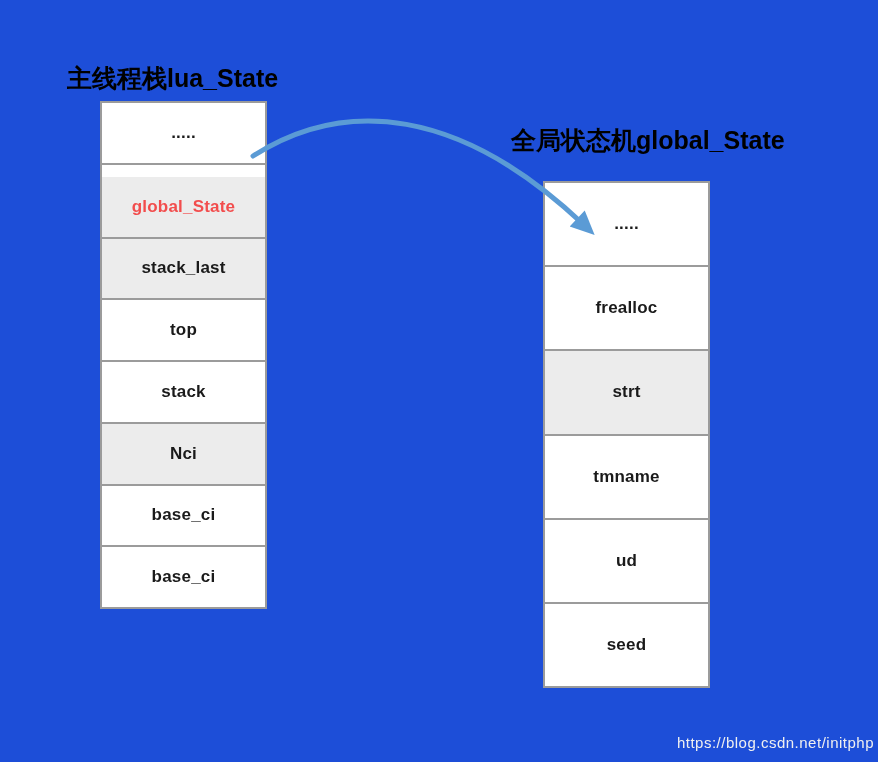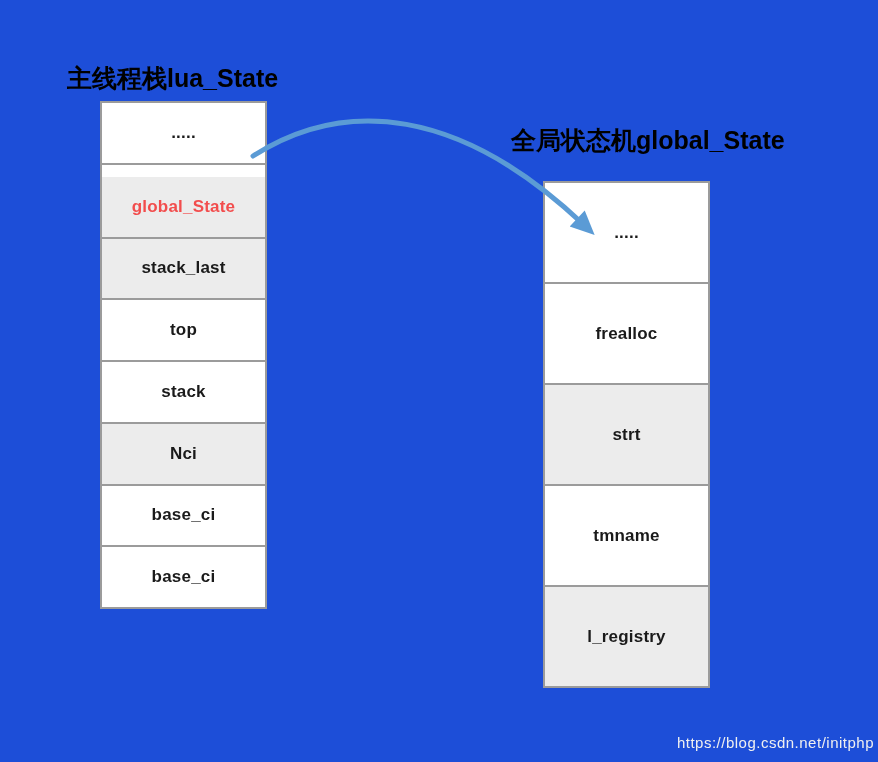"ud" div.cell { html: none -> <div>ud</div> }
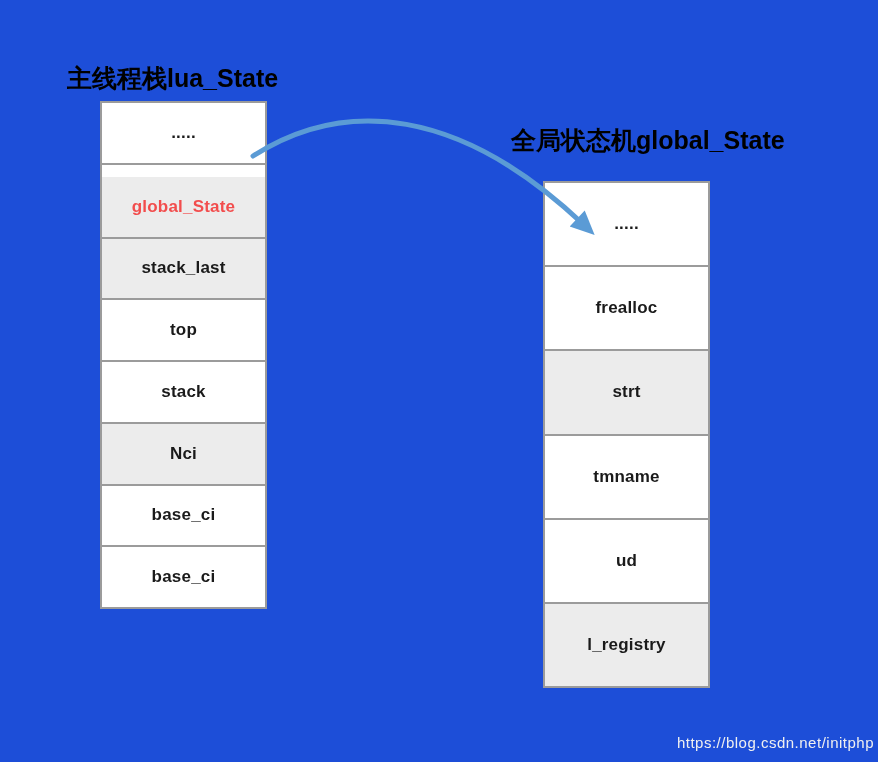"l_registry" div.cell { html: <div>l_registry</div> -> none }
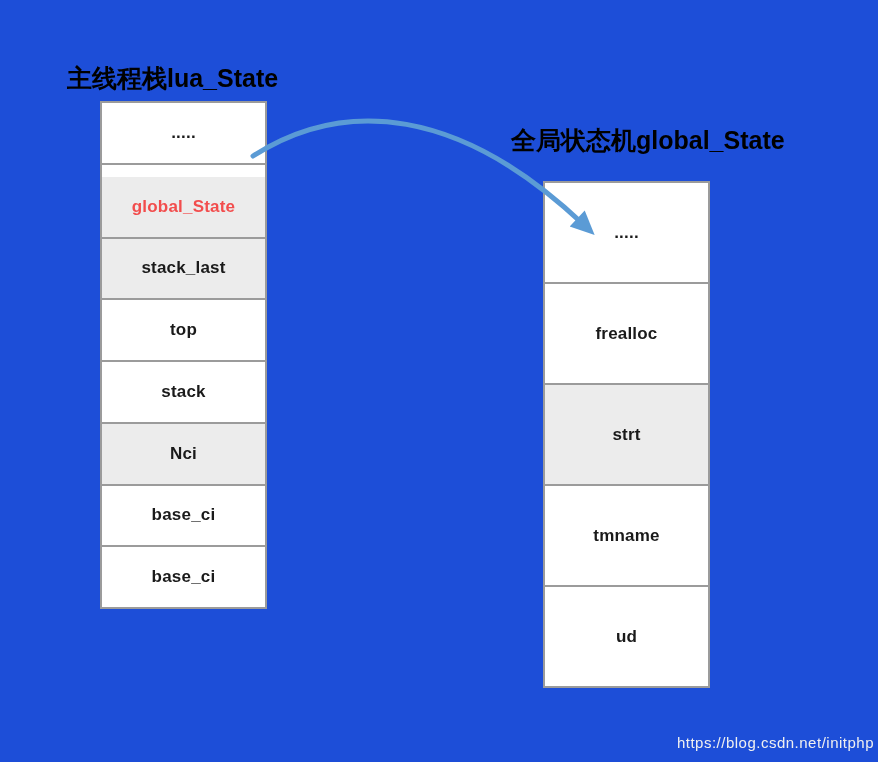"seed" div.cell { html: none -> <div>seed</div> }
